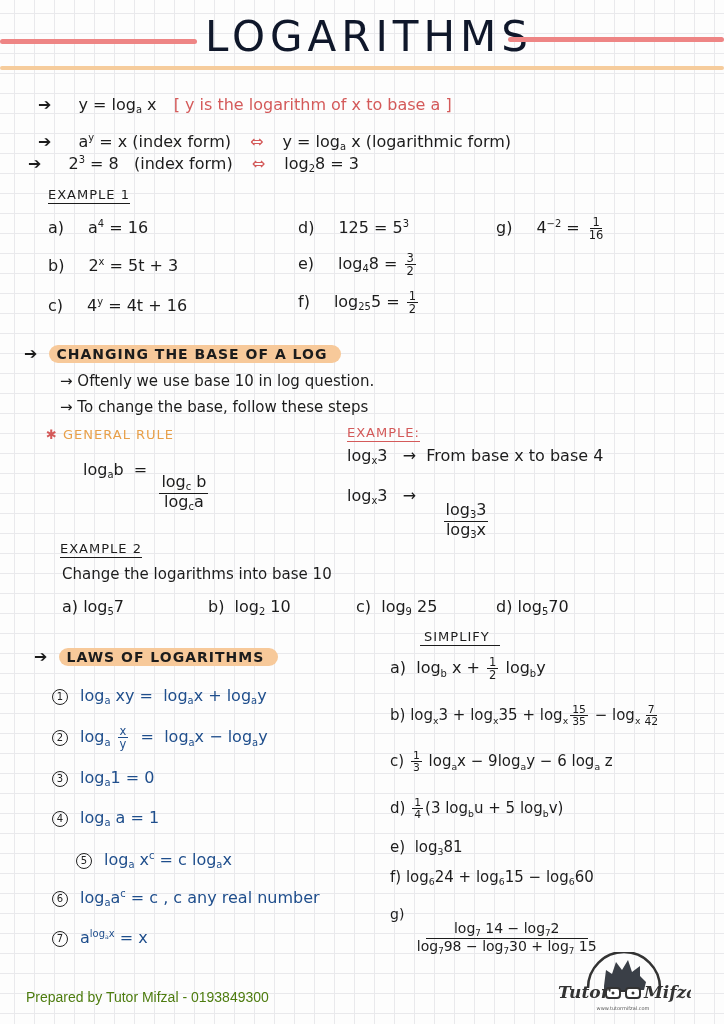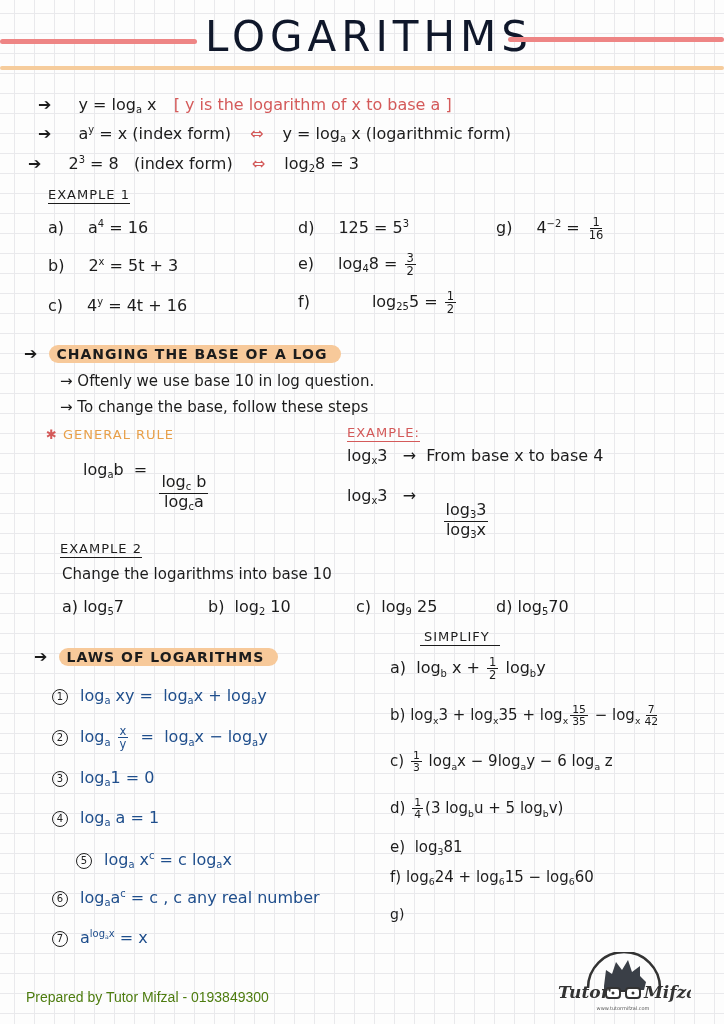"➔ ay = x (index" div.abs { top: 124px -> 132px }
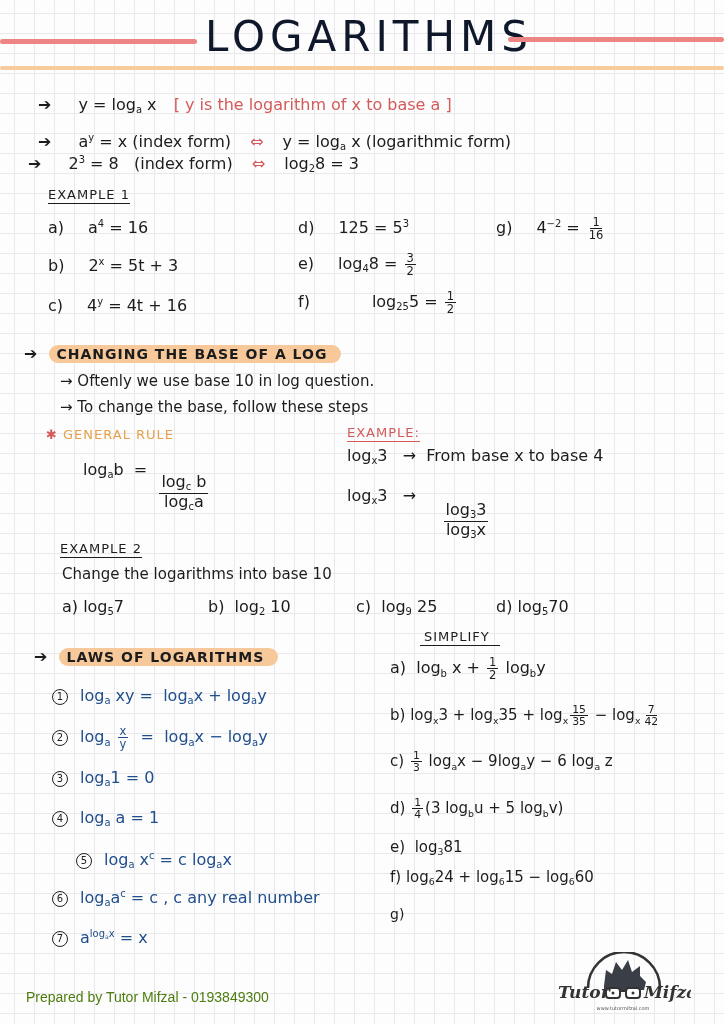"log255 =" span { padding-left: 38px -> none }
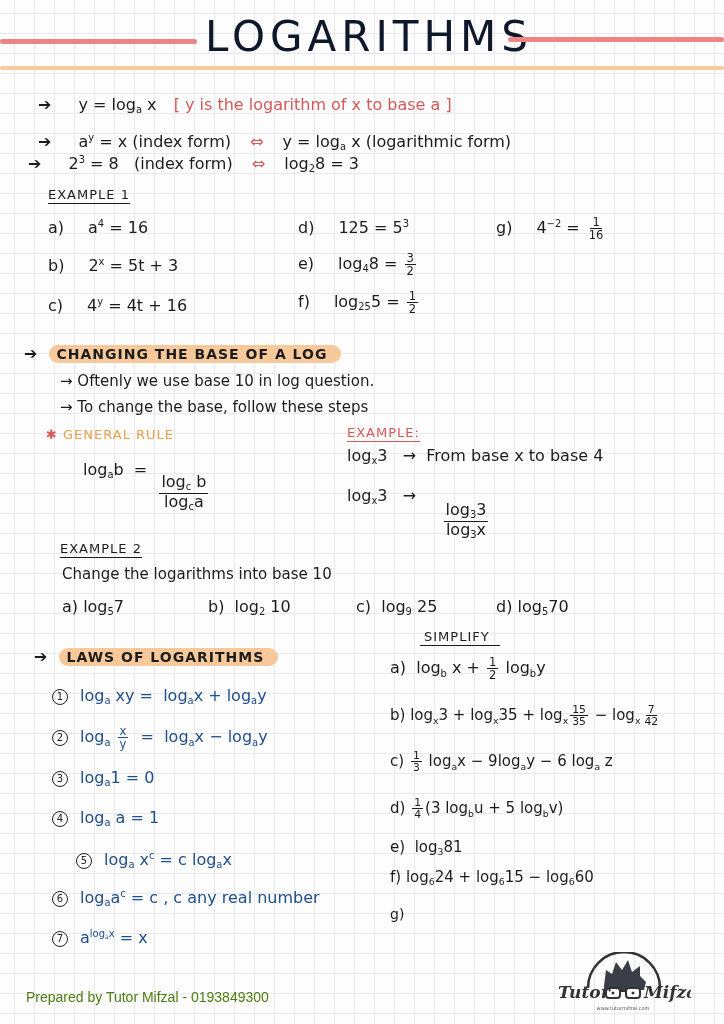"log7 14 − log72" span.frac { html: none -> <span> <span>log<sub>7</sub> 14 − log<sub>7</sub>2</span> <span>log<sub>7</sub>98 − log<sub>7</sub>30 + log<sub>7</sub> 15</span> </span> }
